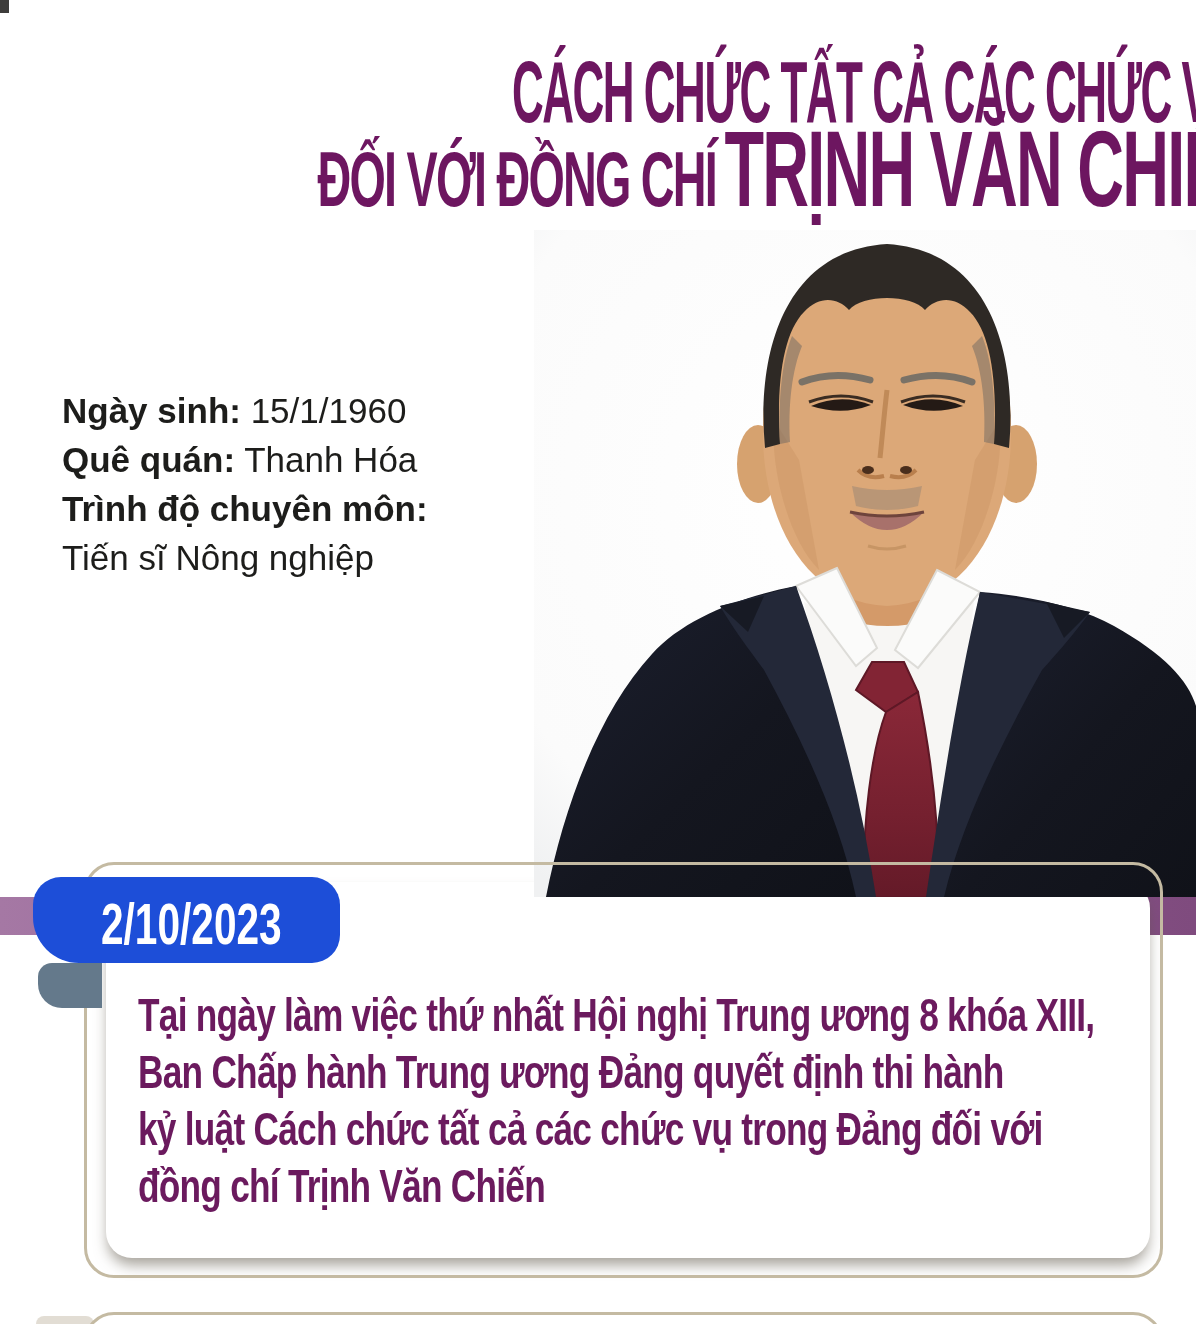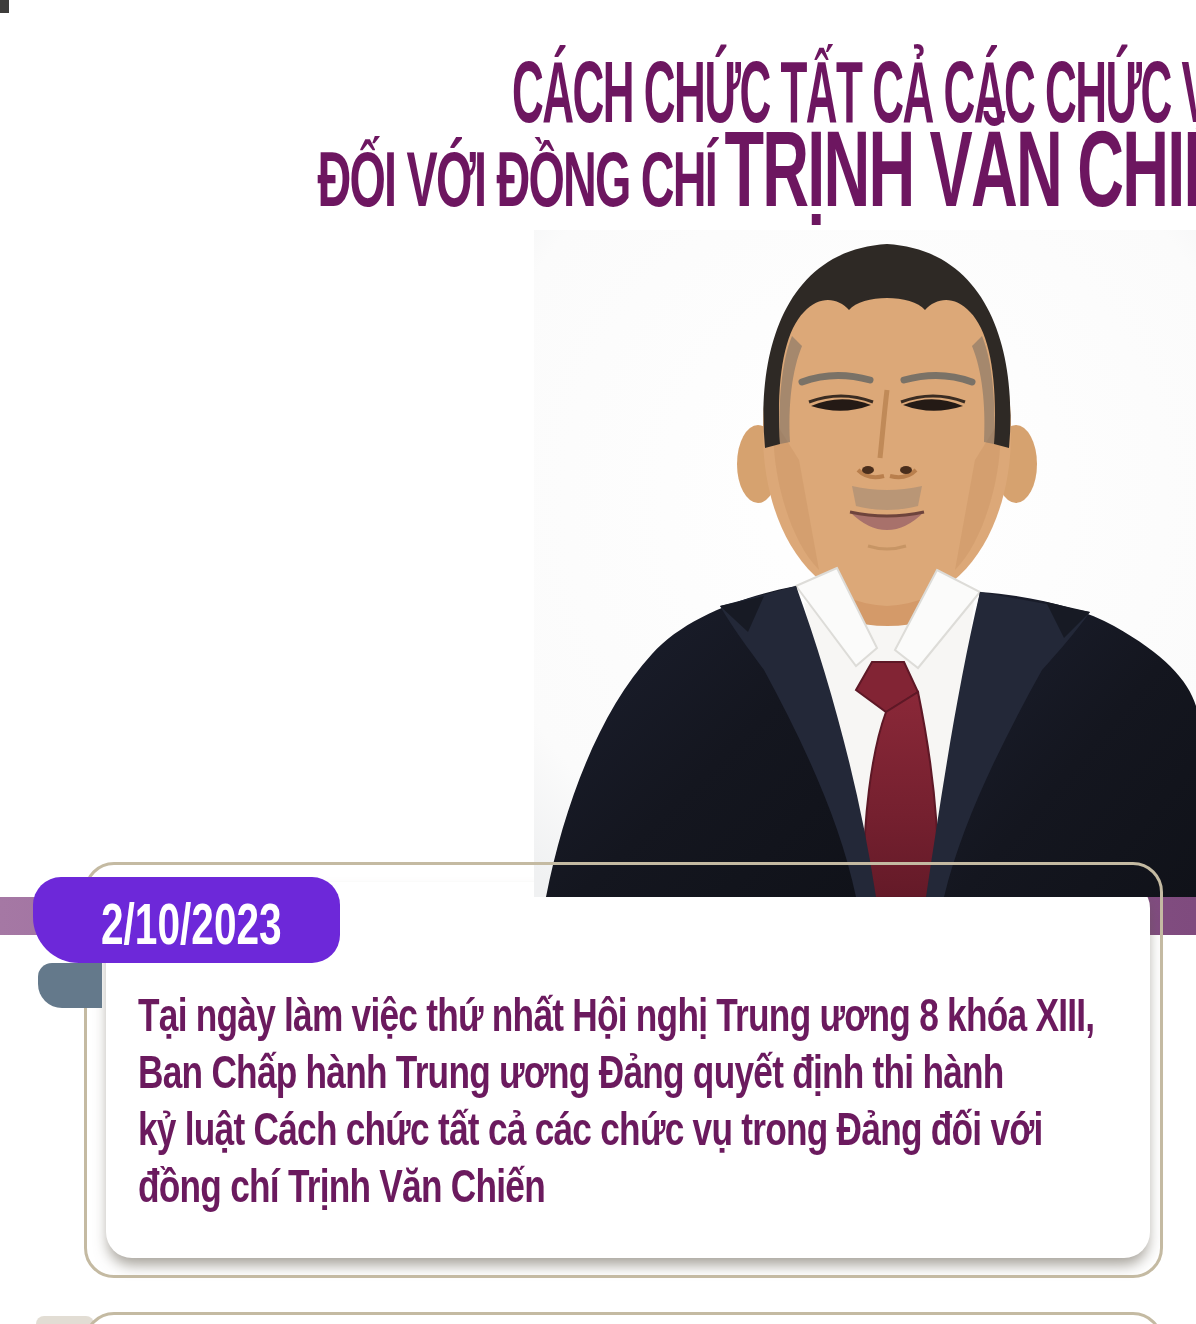"Ngày sinh: 15/1/1960" div.bio { html: none -> <div> <div><b>Ngày sinh:</b> <span>15/1/1960</span></div> <div><b>Quê quán:</b> <span>Thanh Hóa</span></div> <div><b>Trình độ chuyên môn:</b></div> <div><span>Tiến sĩ Nông nghiệp</span></div> </div> }
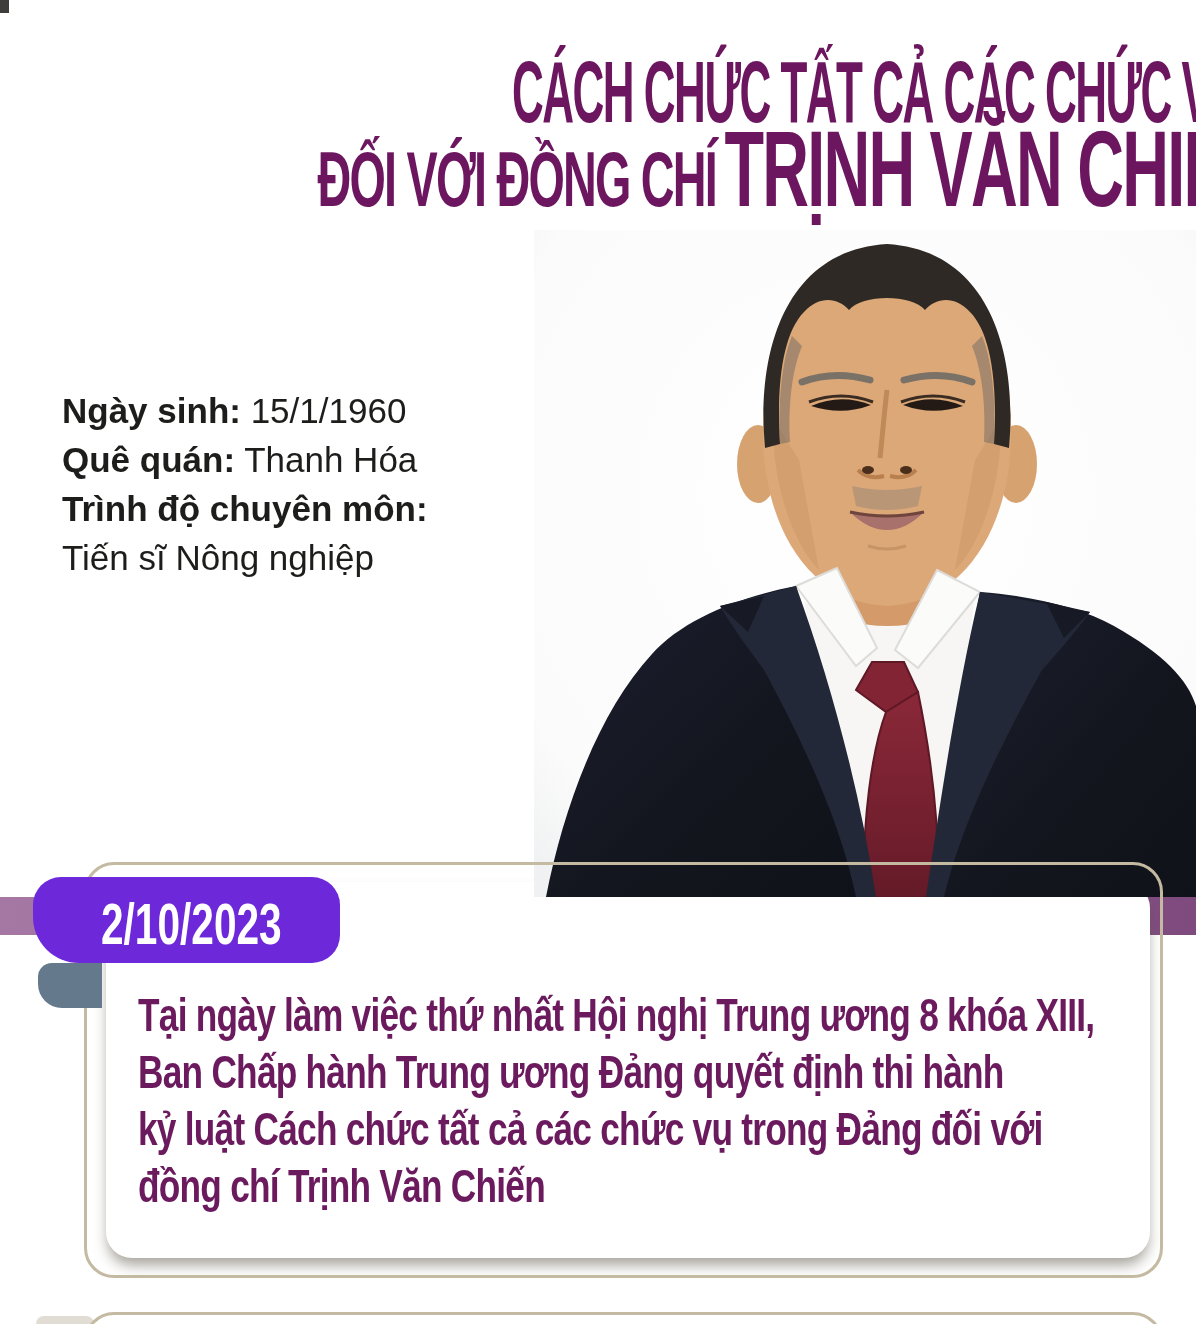"2/10/2023" .date-badge { background: #6d28d9 -> #1d4ed8 }
